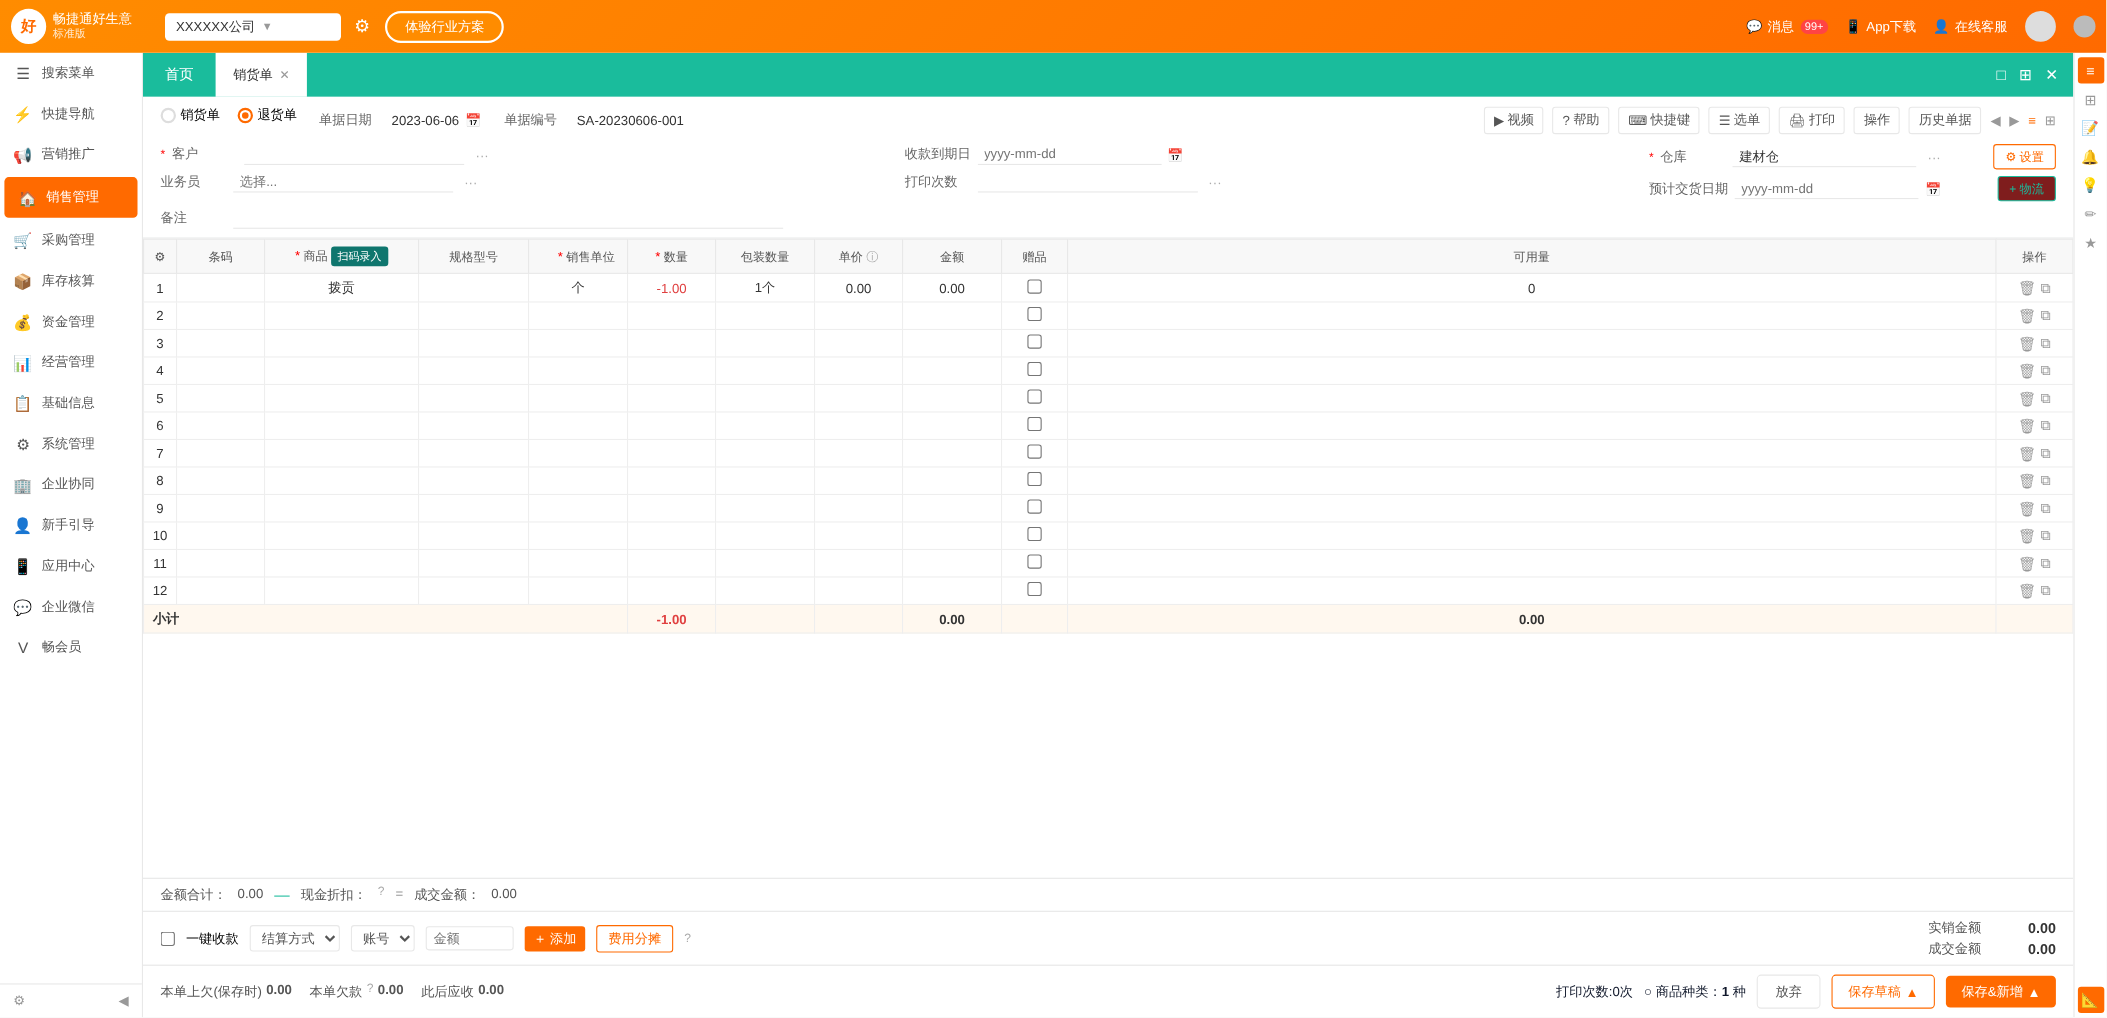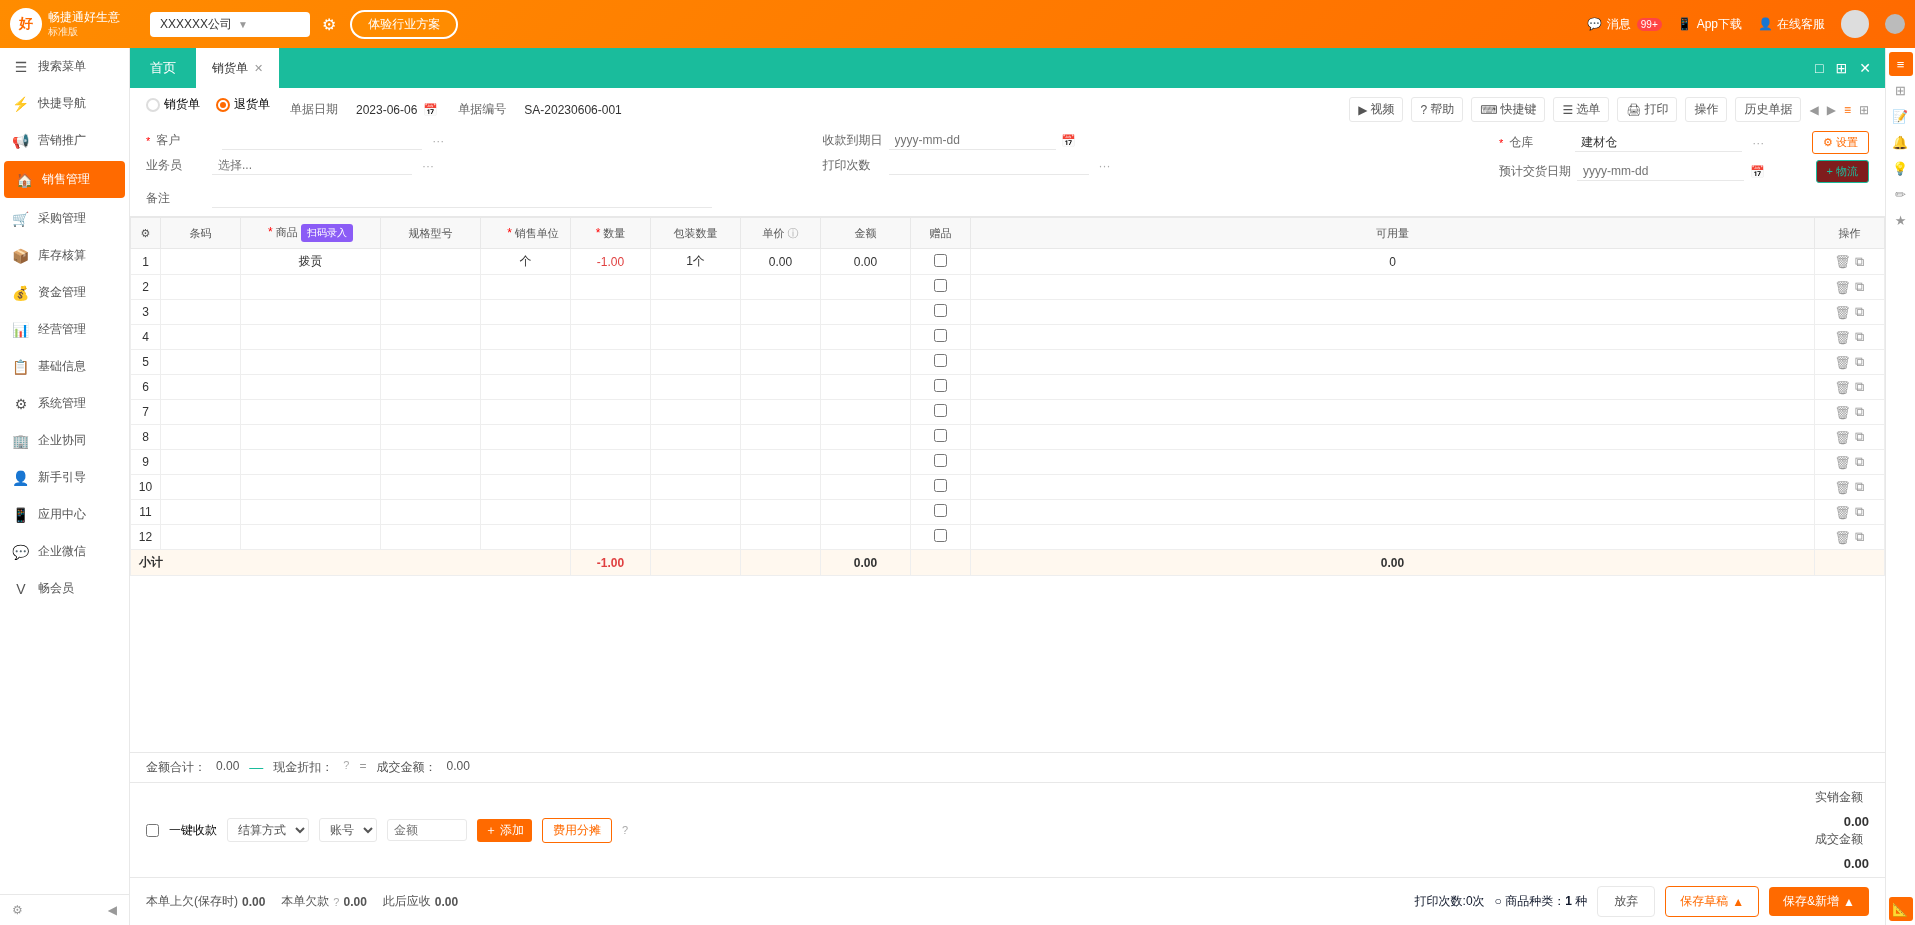"扫码录入" .scan-btn { background: #8b5cf6 -> #0f766e }
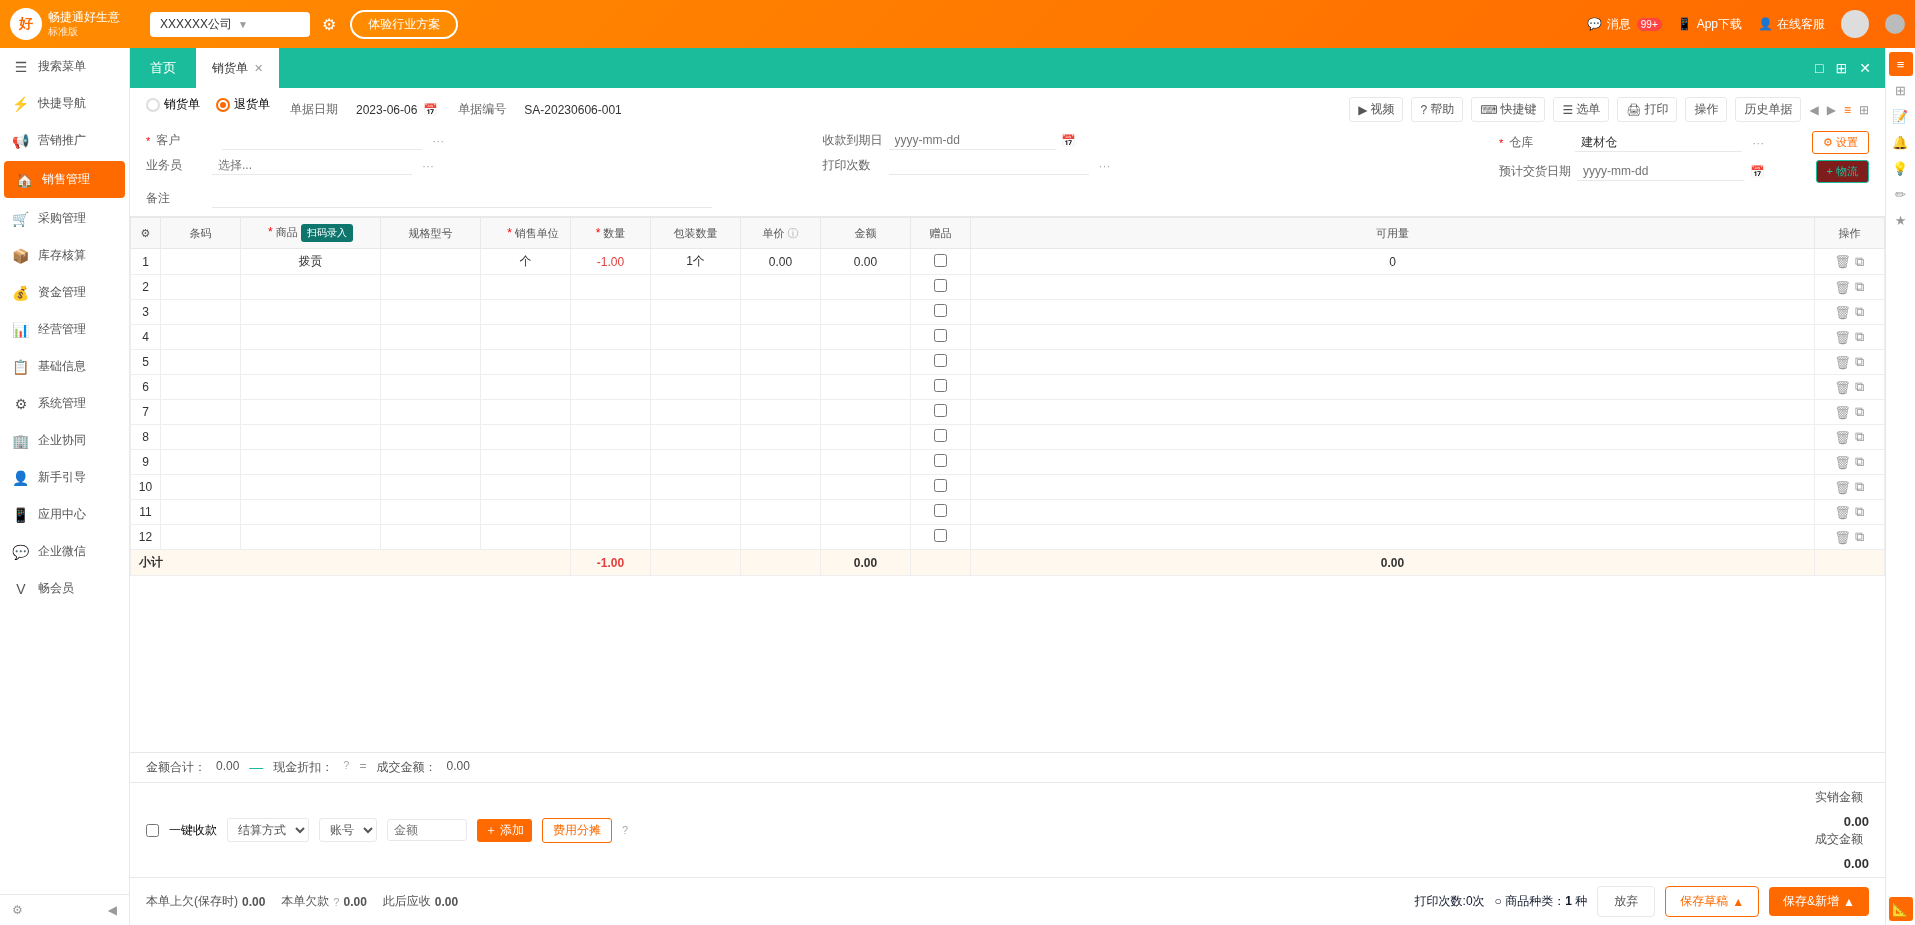"实销金额" .total-item { flex-direction: column -> none }
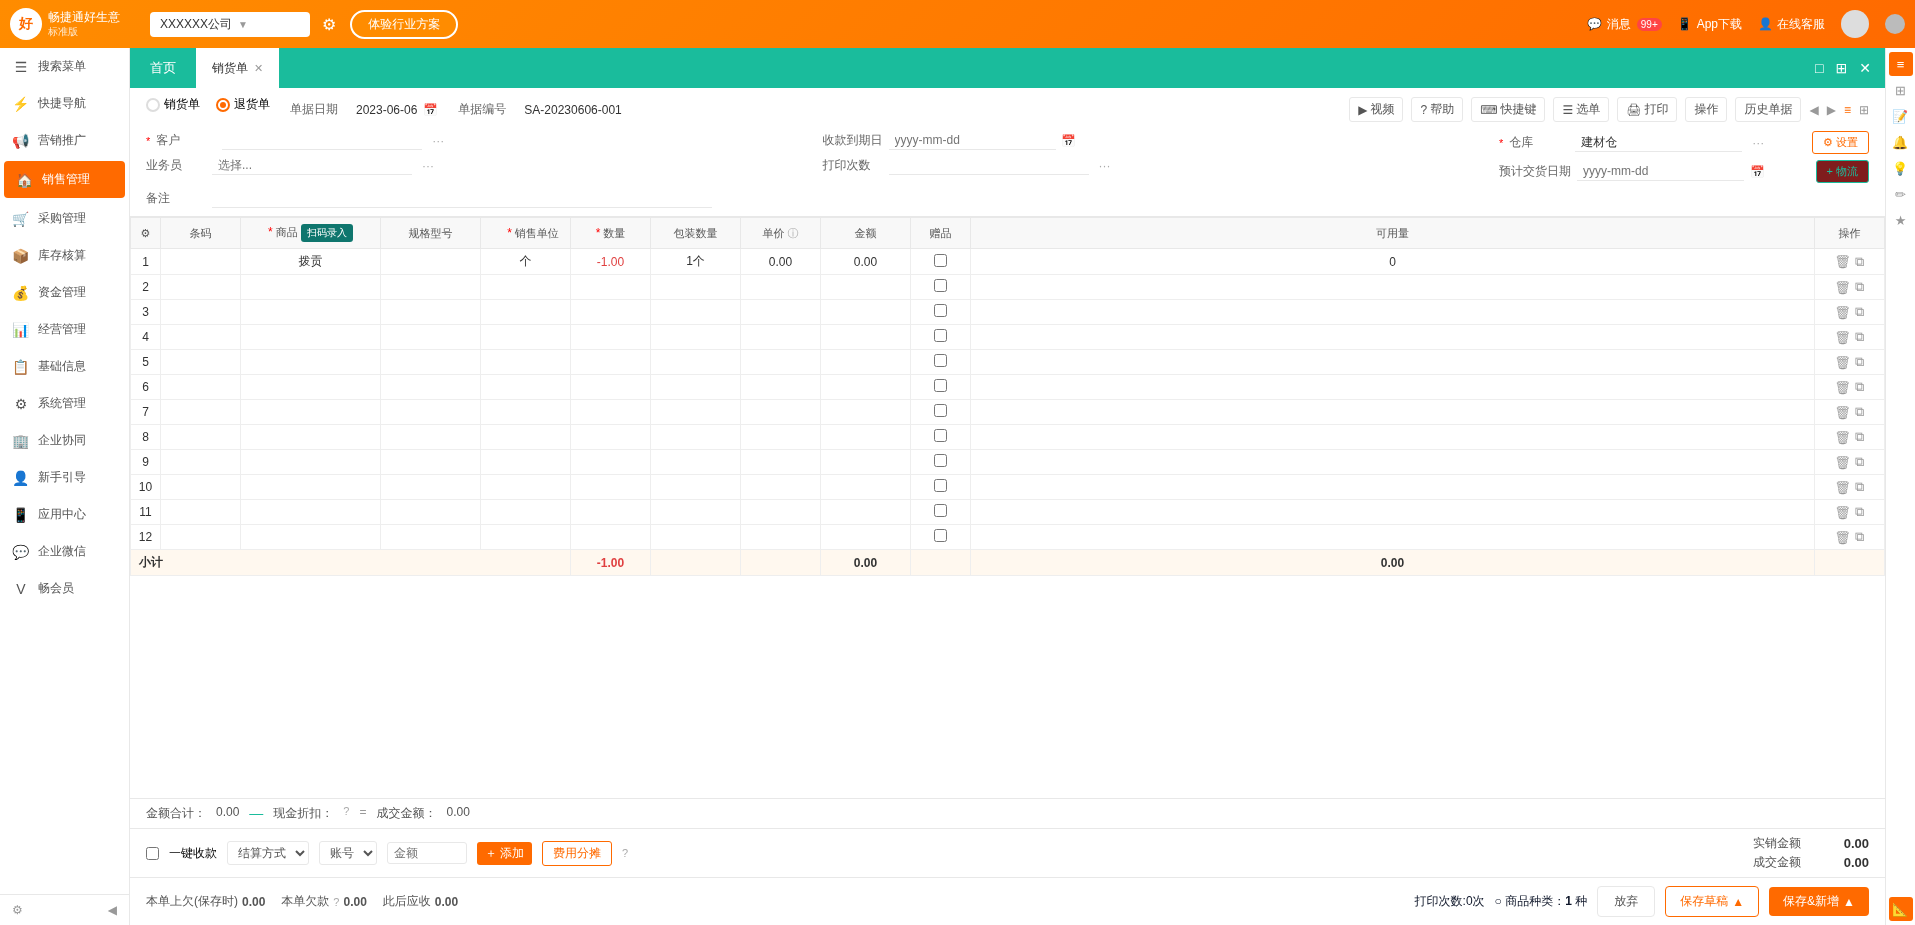"本单上欠(保存时)" .footer-info { align-items: center -> flex-start }
